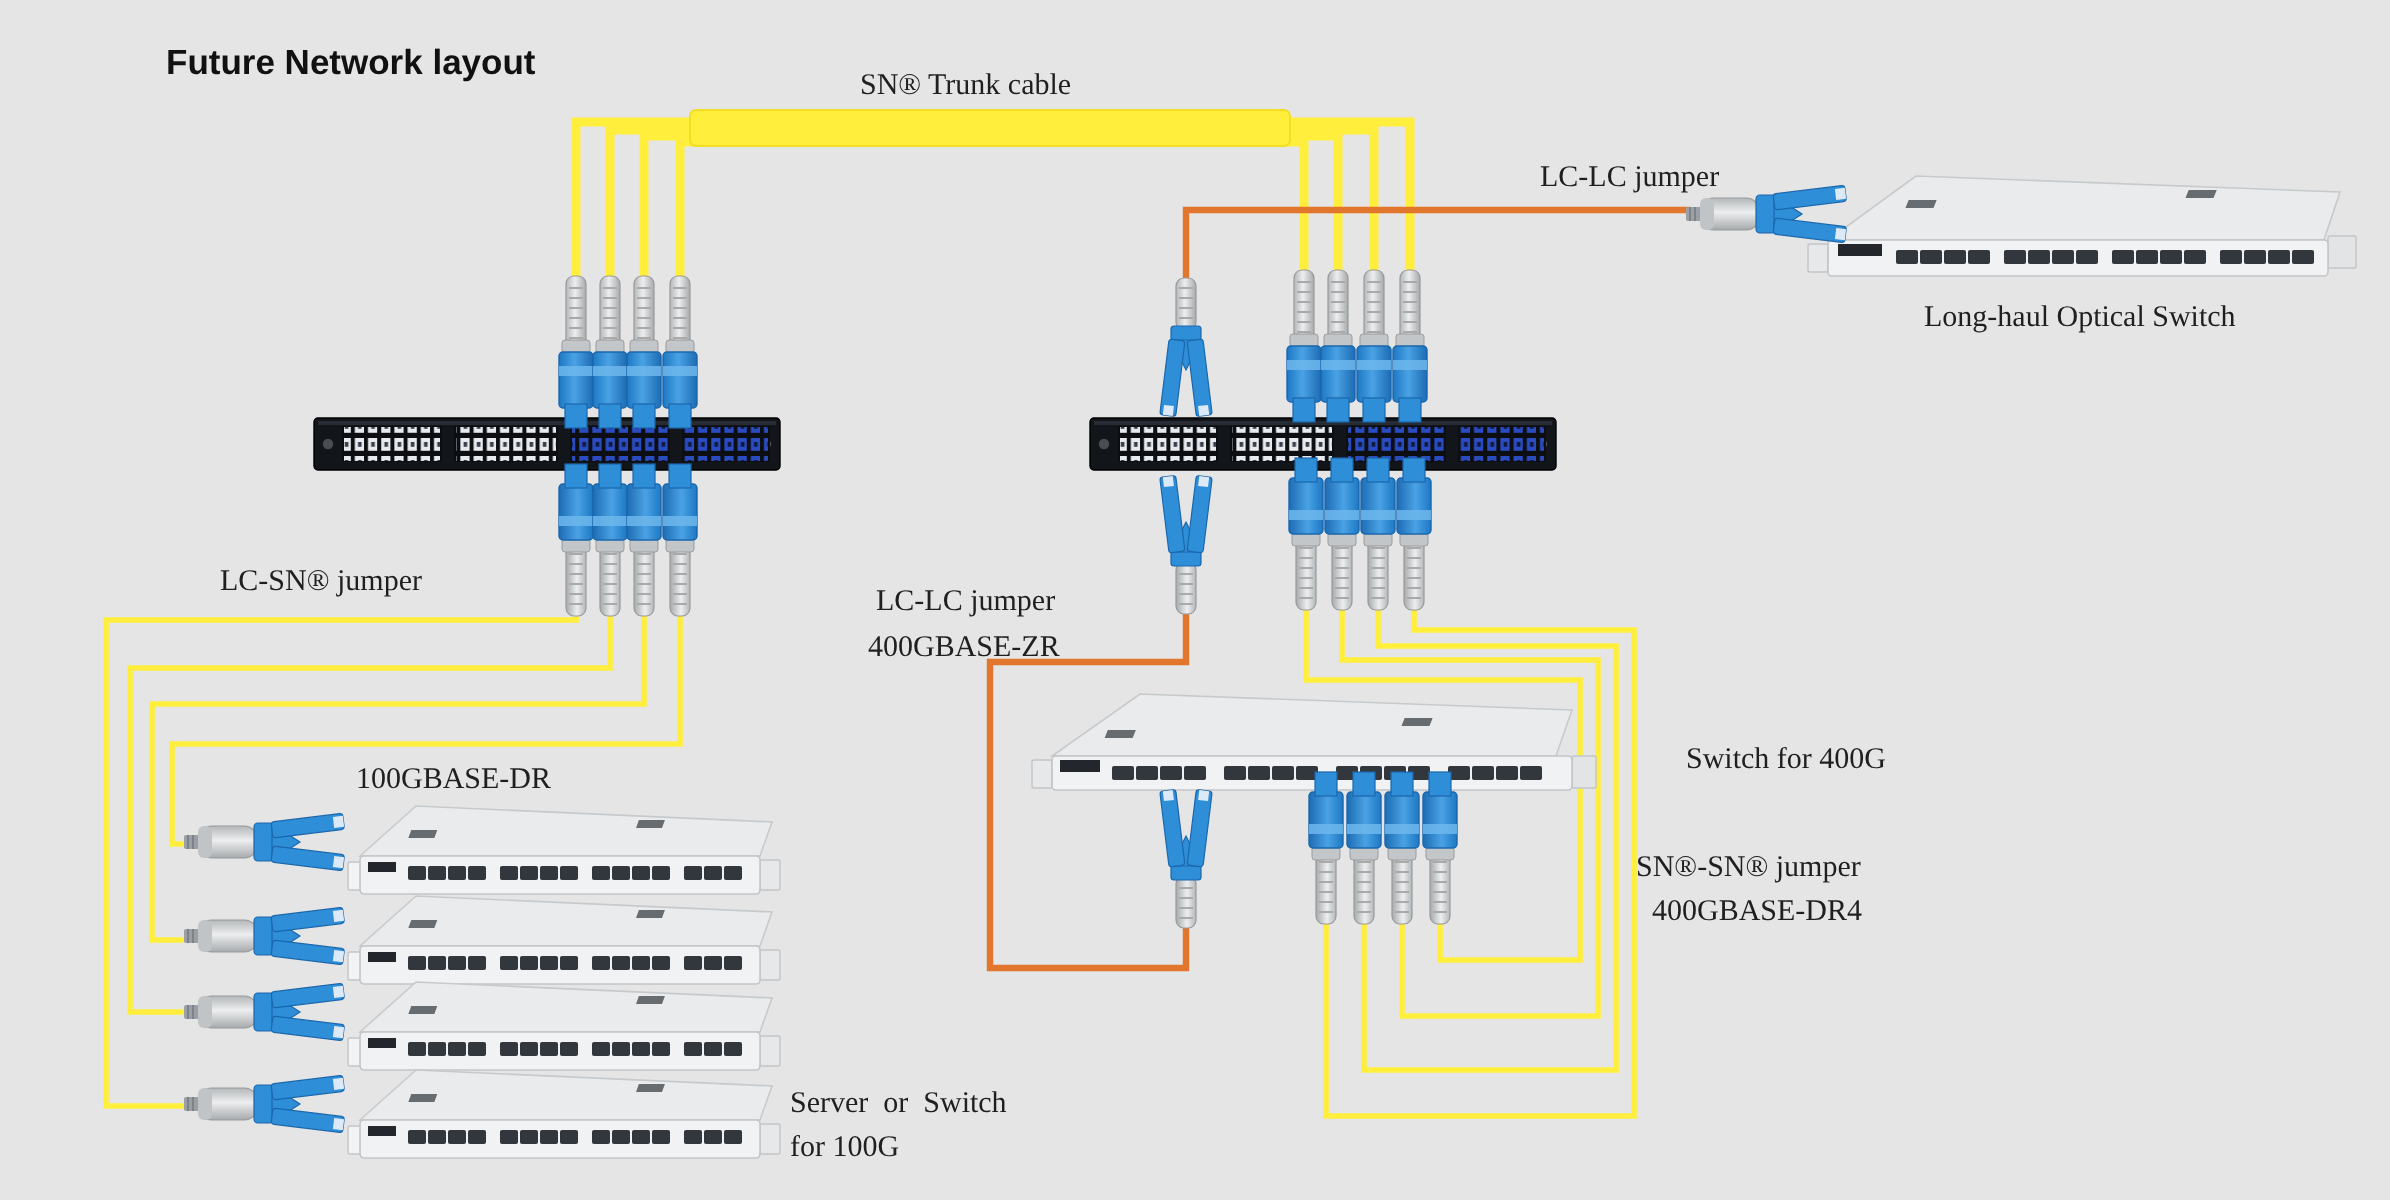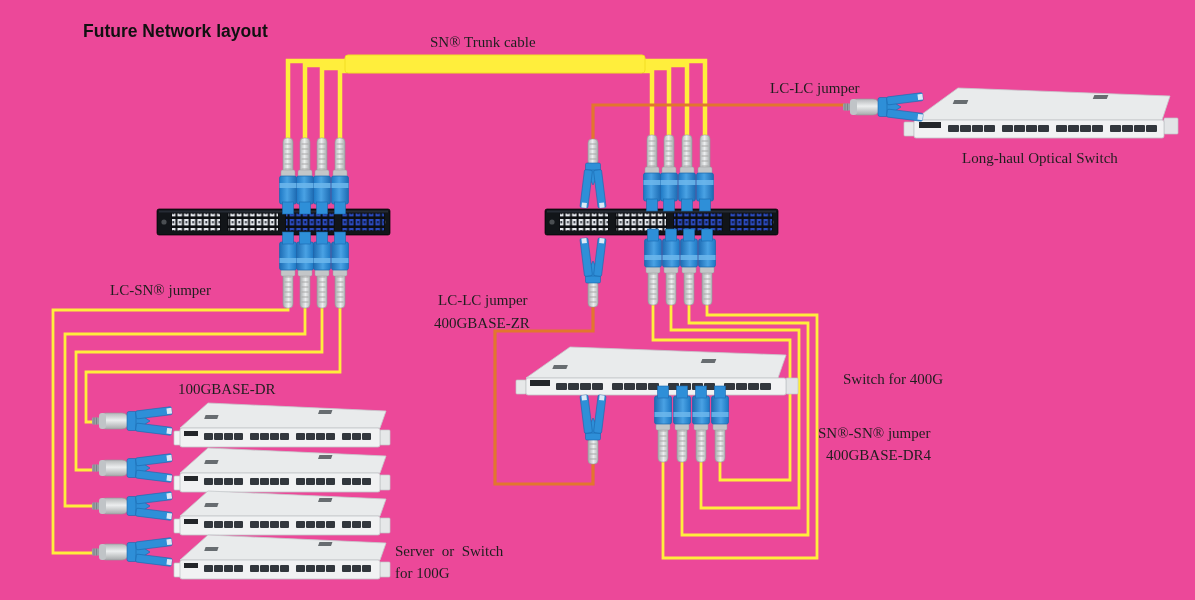"Future Network layout" .stage { background: #ec4899 -> #e5e5e5 }
